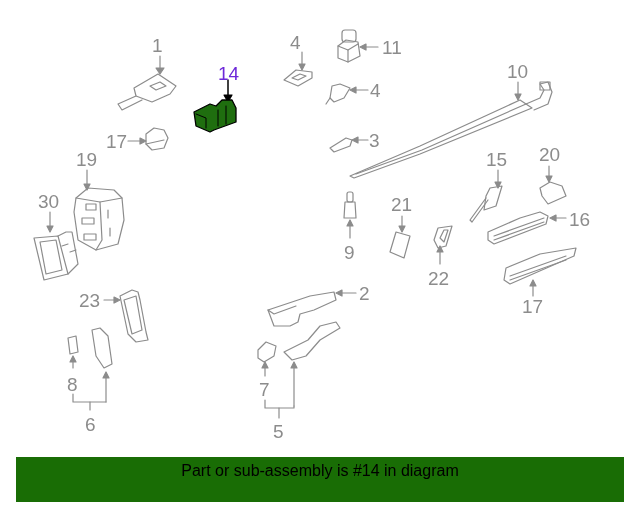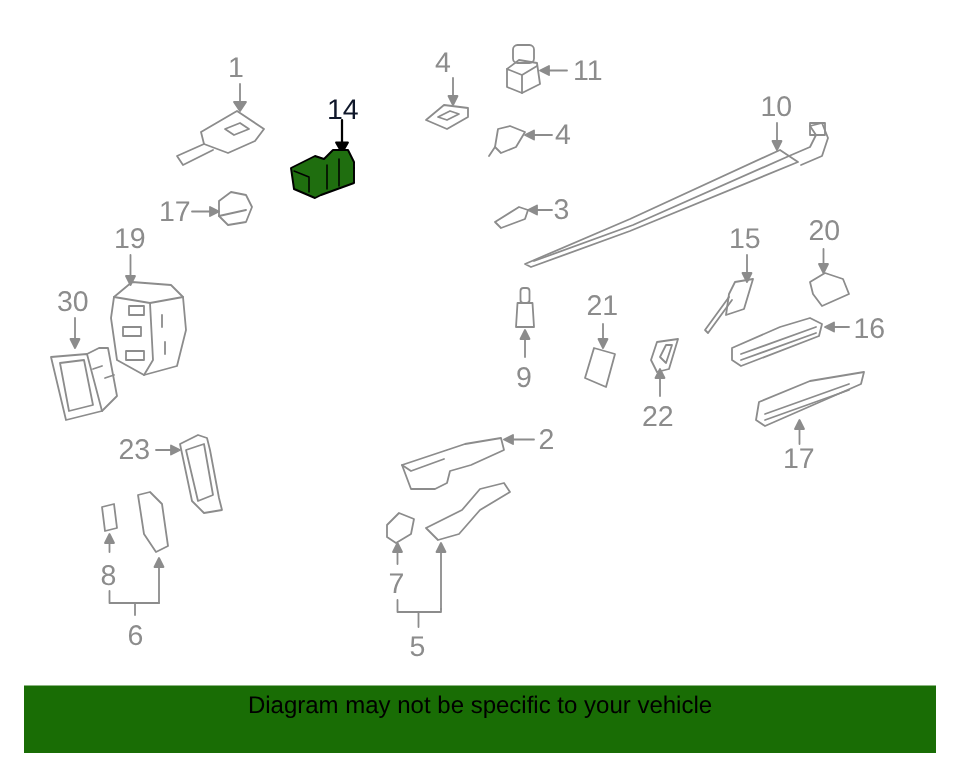"14" .lbl.hl { color: #0f172a -> #6d28d9 }
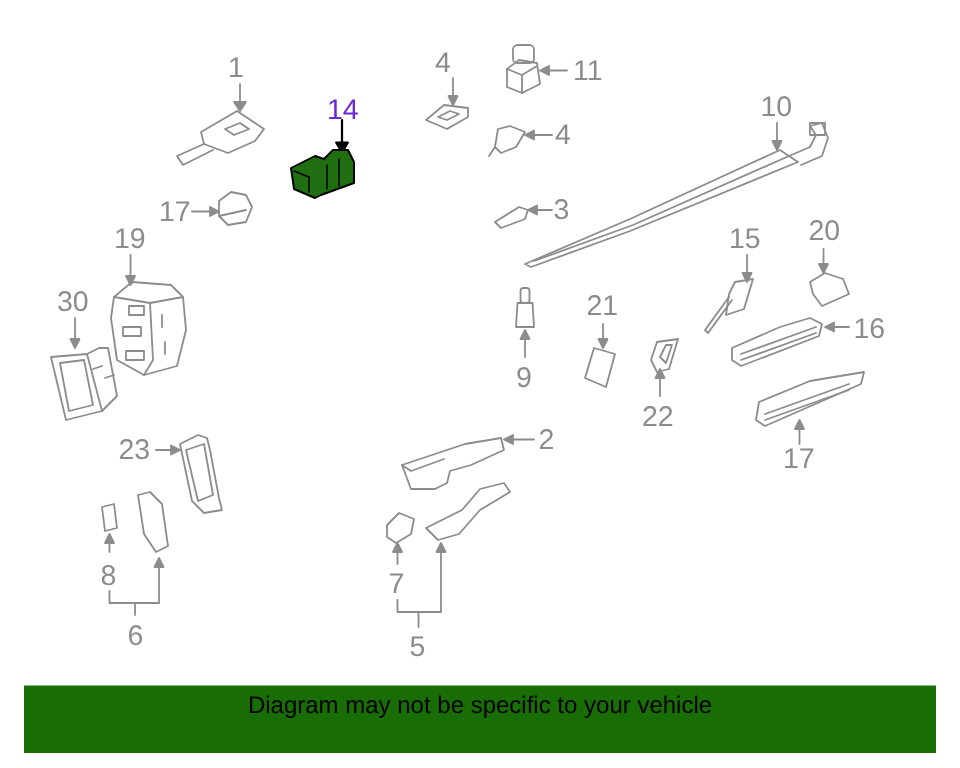"Part or sub-assembly is #14" div { html: none -> <div>Part or sub-assembly is #14 in diagram</div> }
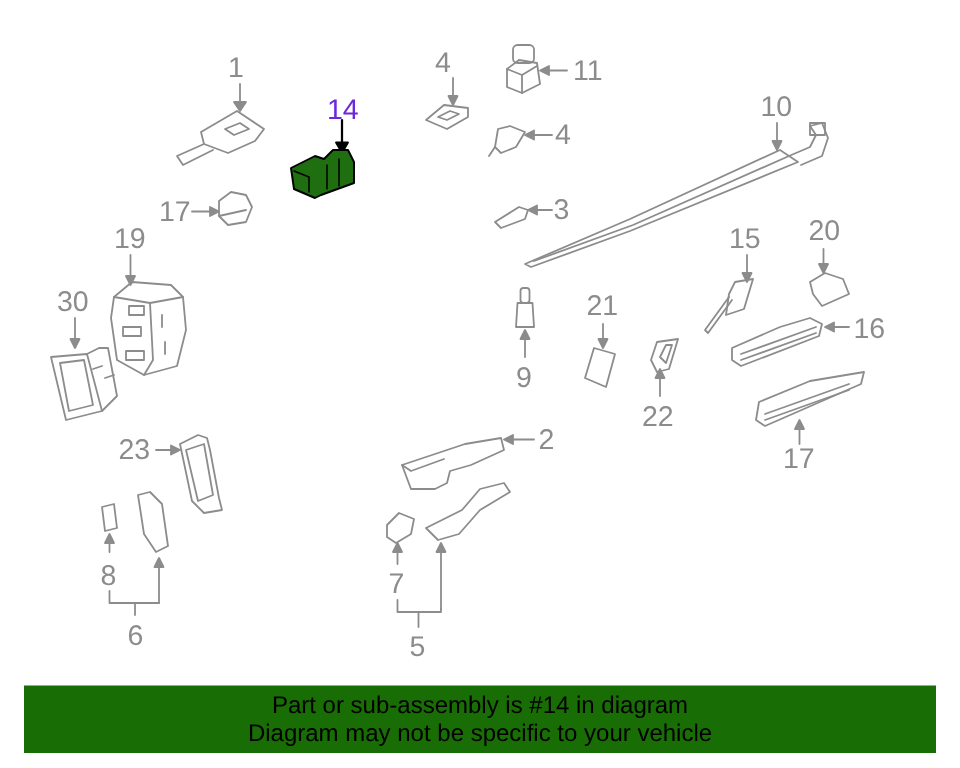"Diagram may not be specific" div { html: <div>Diagram may not be specific to your vehicle</div> -> none }
